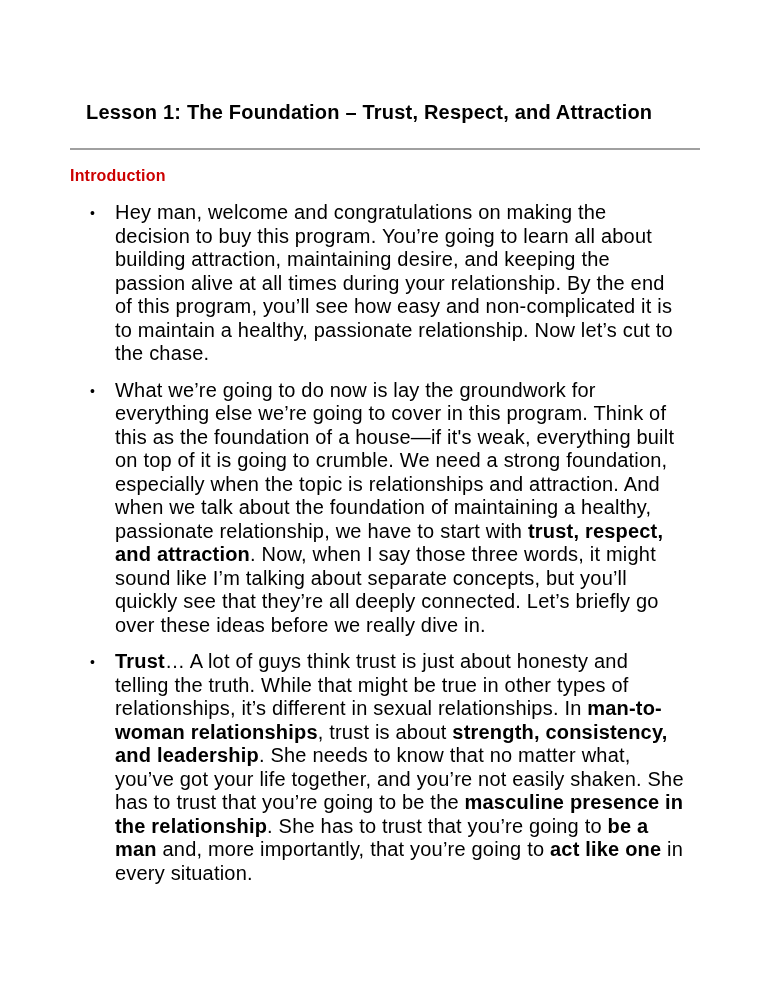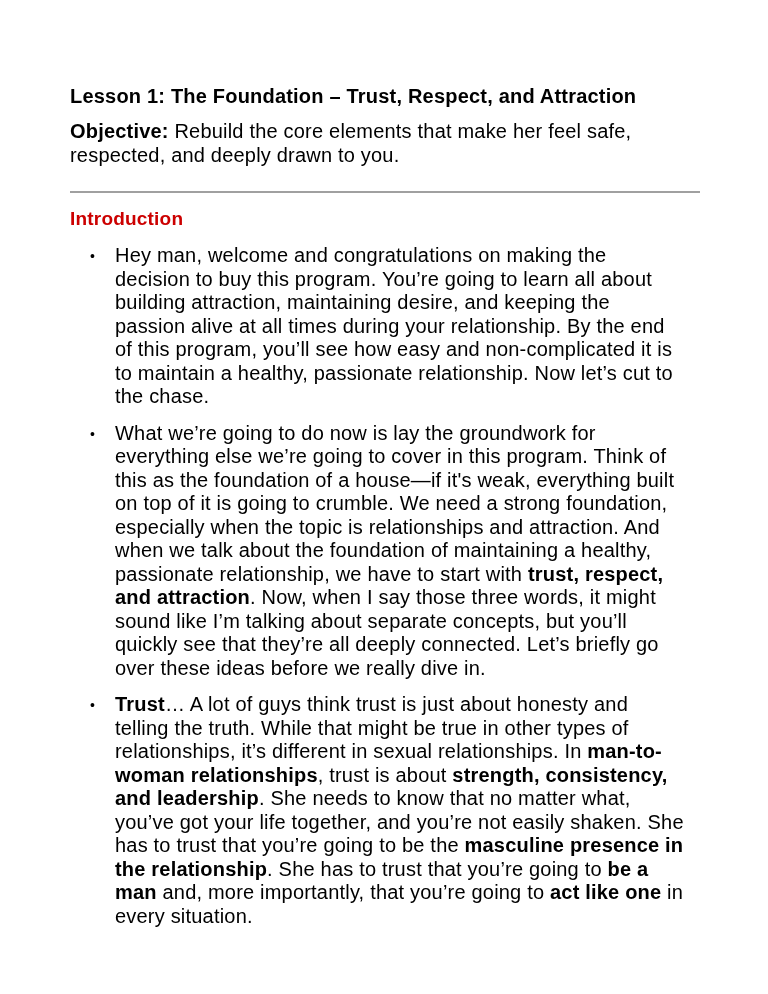"Lesson 1: The Foundation –" .lesson-title { margin: 0 -> 16px }
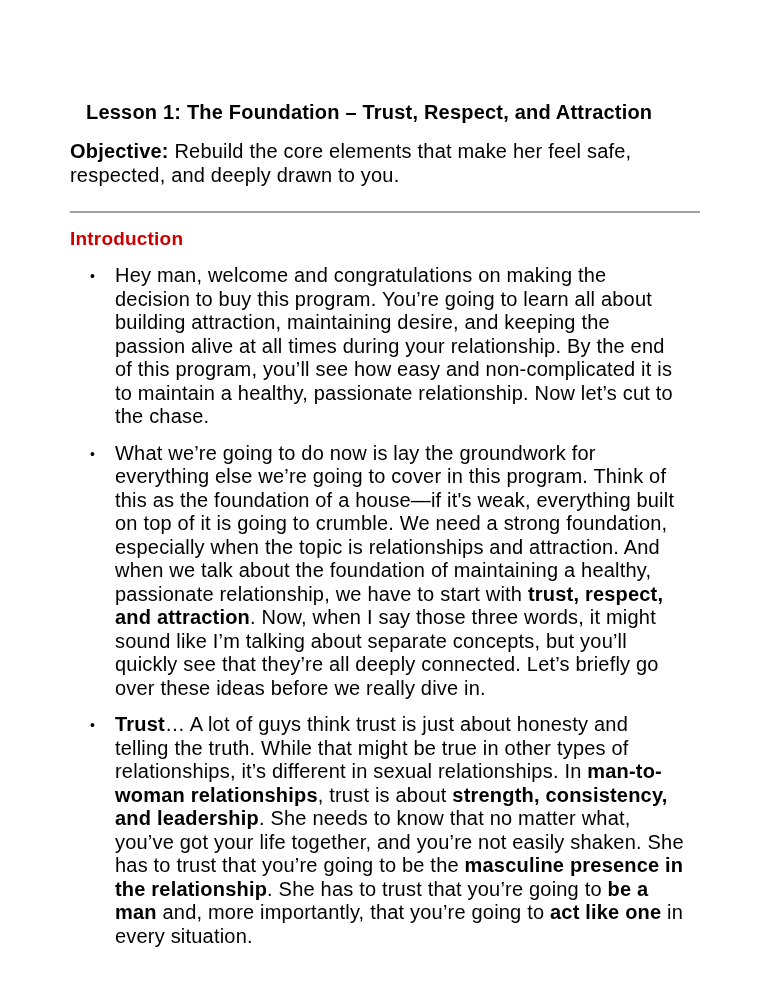"Objective: Rebuild the core elements" p.objective { html: <p><span>Objective:</span><span> Rebuild the core elements that make her feel safe, respected, and deeply drawn to you.</span></p> -> none }
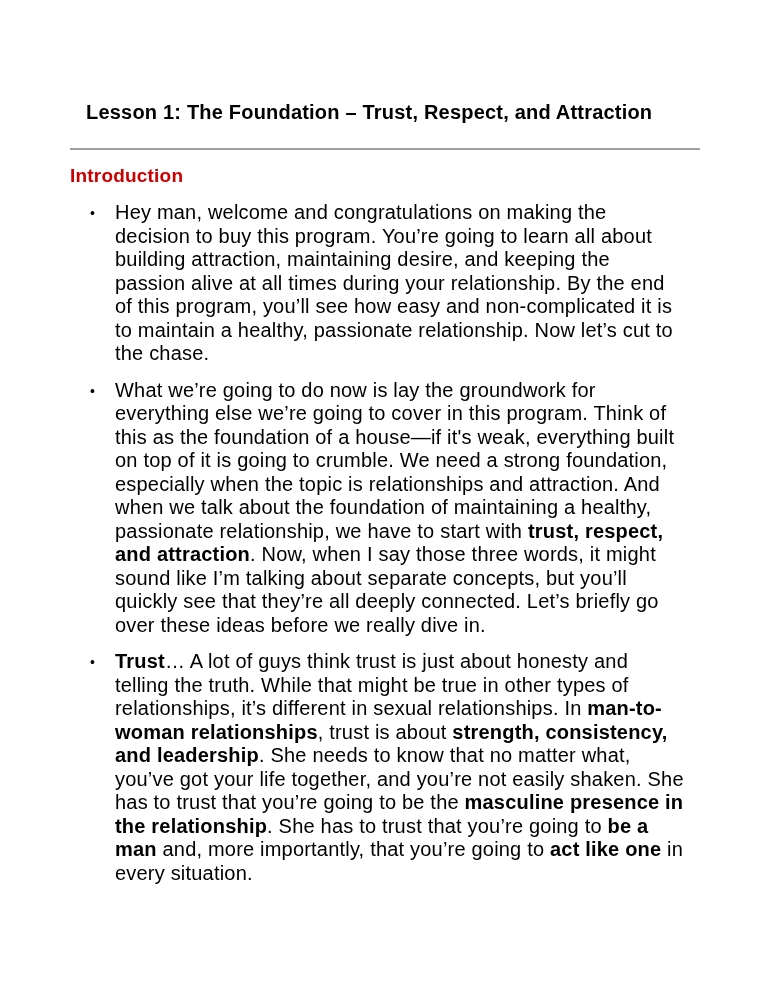"Introduction" .section-heading { font-size: 19px -> 16px }
